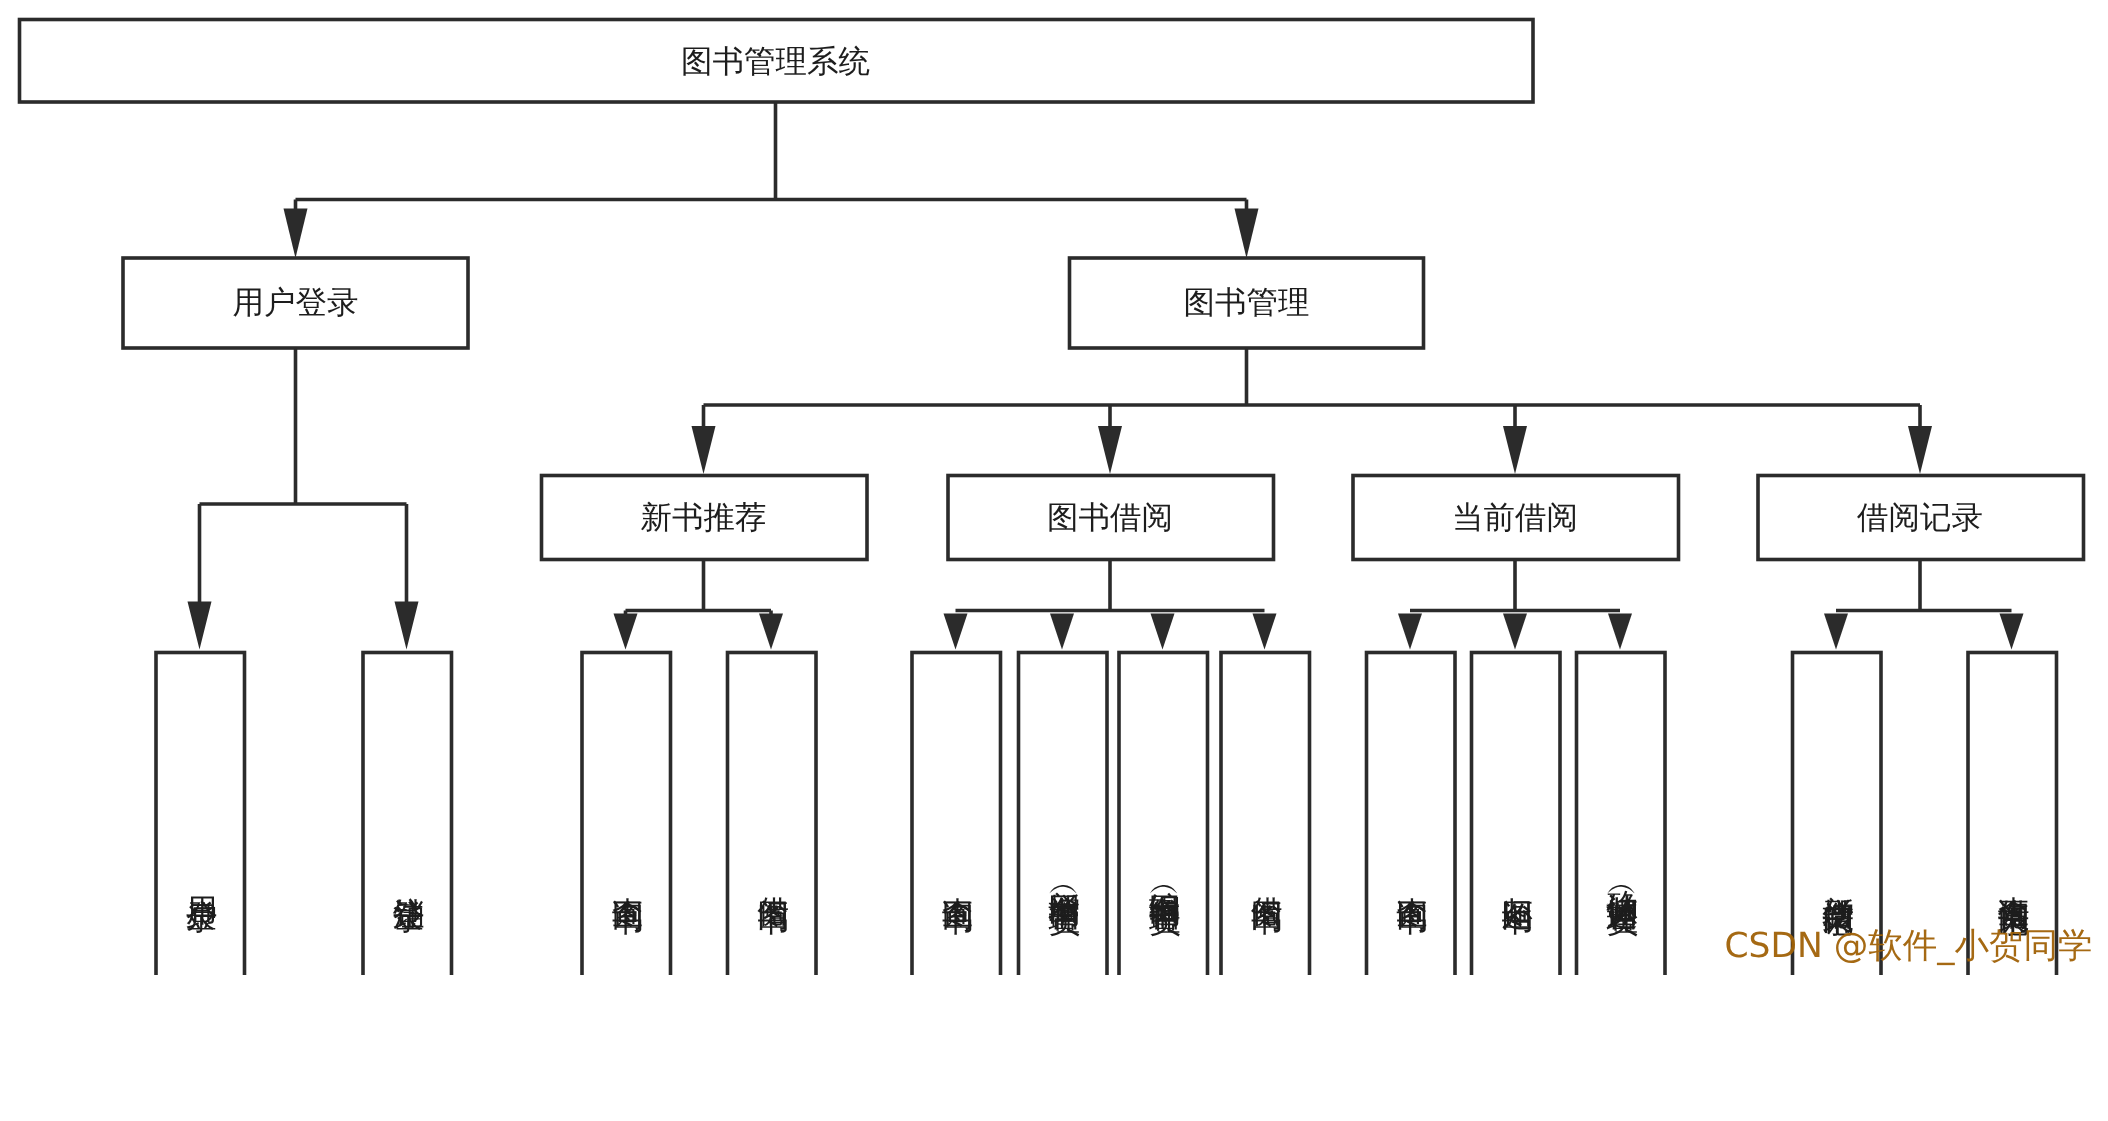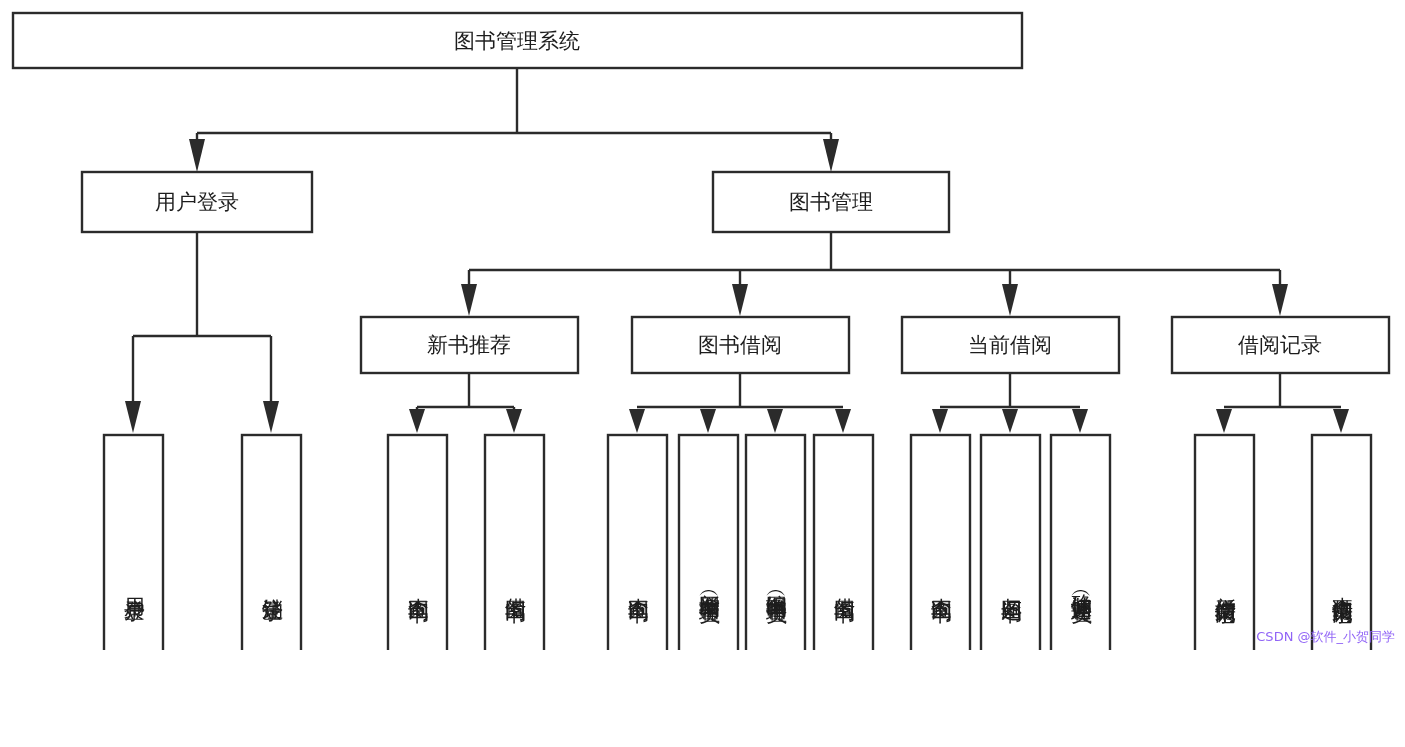"CSDN @软件_小贺同学" .watermark { color: #8b5cf6 -> #a16207; font-size: 13px -> 23px }
